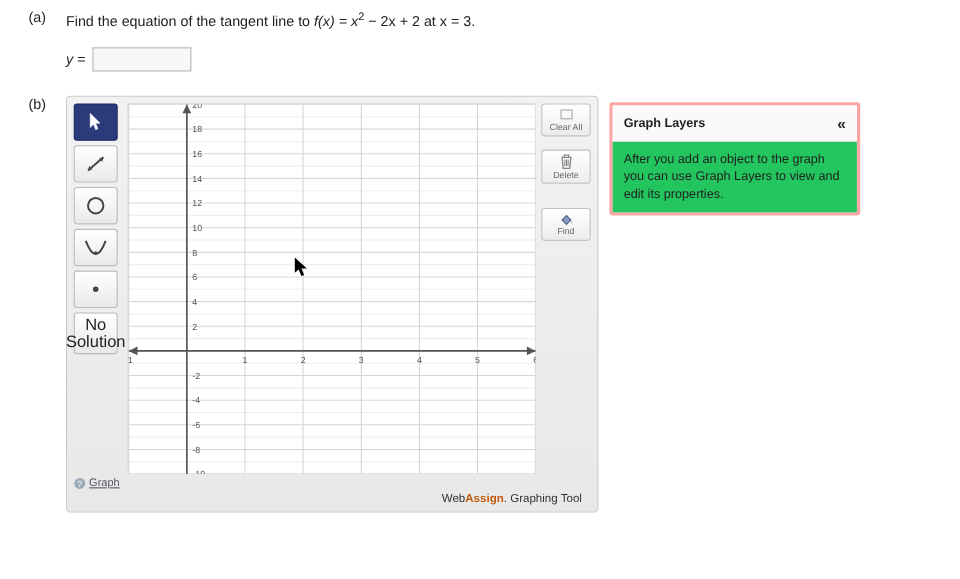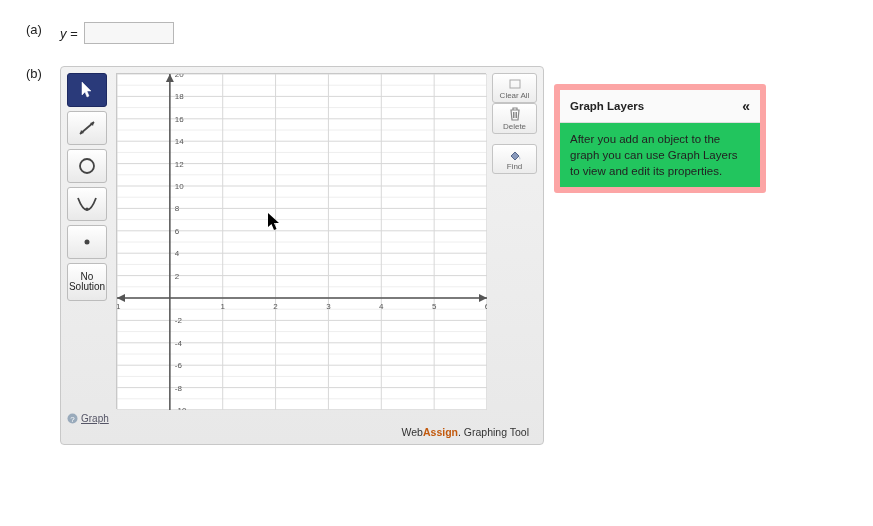"Find the equation of the" div.prompt { html: none -> <div> <span>Find the equation of the tangent line to </span> <i><span>f(x) = x</span></i><span>2</span><span> − 2x + 2 at x = 3.</span> </div> }
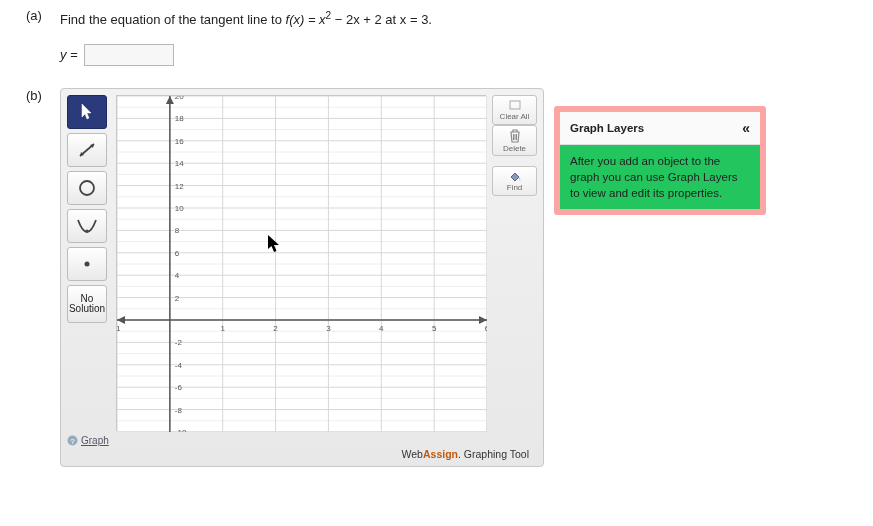"Clear All" .right-buttons { gap: 0 -> 12px }
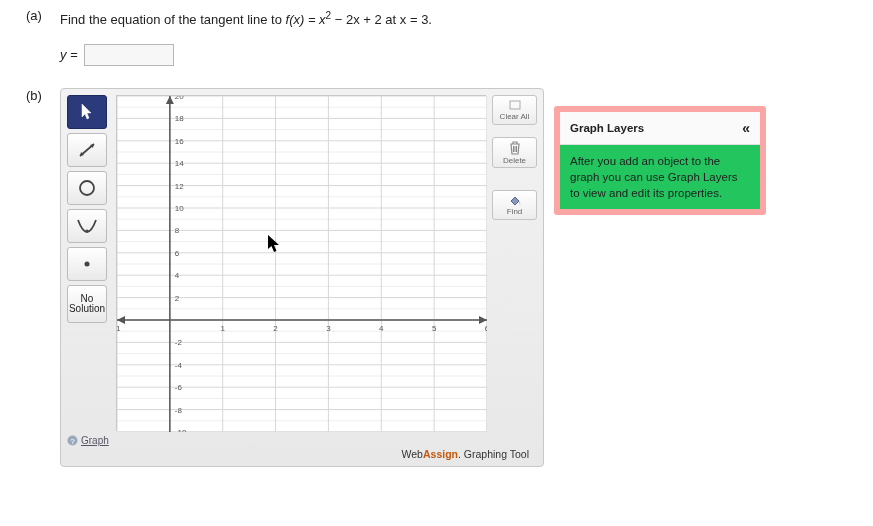"Graph Layers" .layers-panel { border: 6px solid #fca5a5 -> 3px solid #fca5a5; margin-top: 18px -> 6px; width: 212px -> 228px }
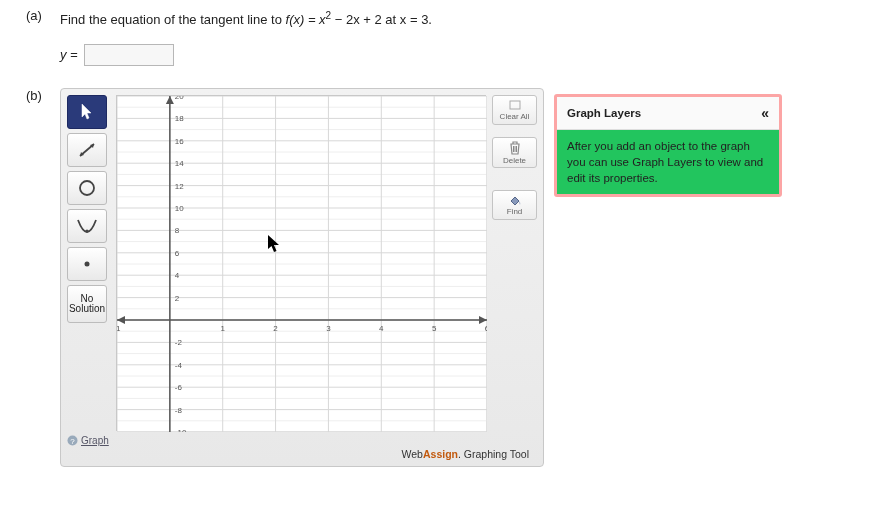"No Solution" .tool-btn.tall { font-size: 10px -> 15px }
